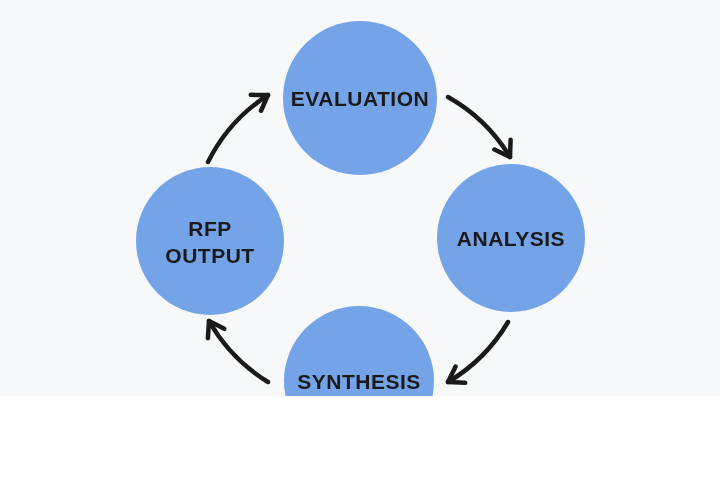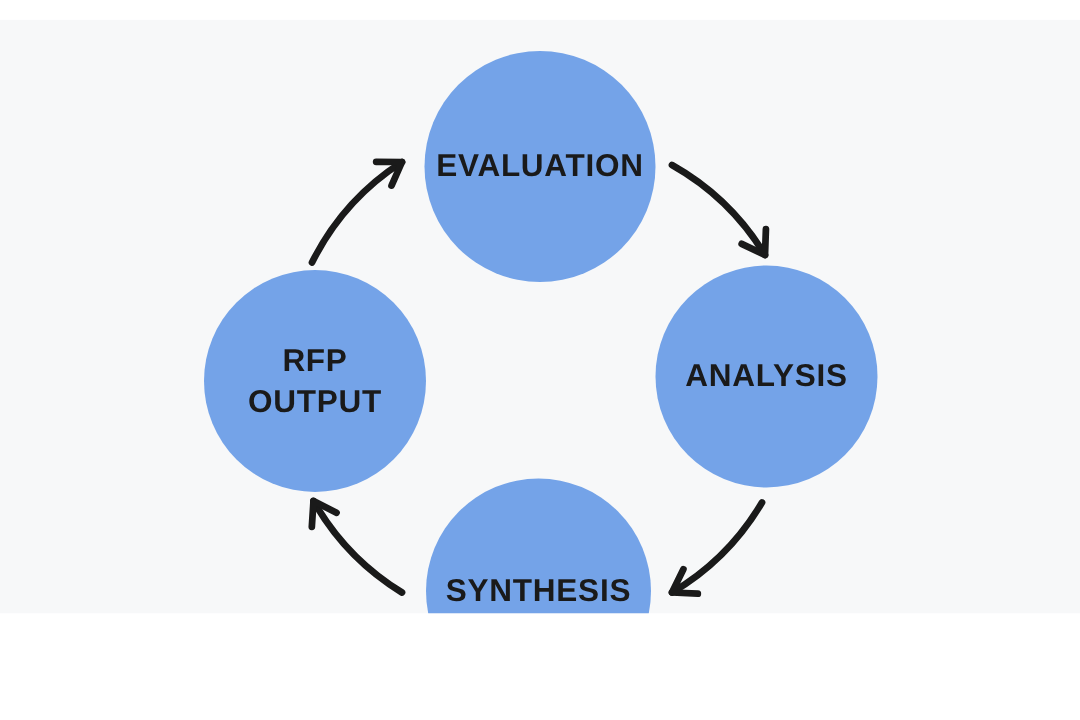"EVALUATION" .stage { margin-top: 13px -> none }
